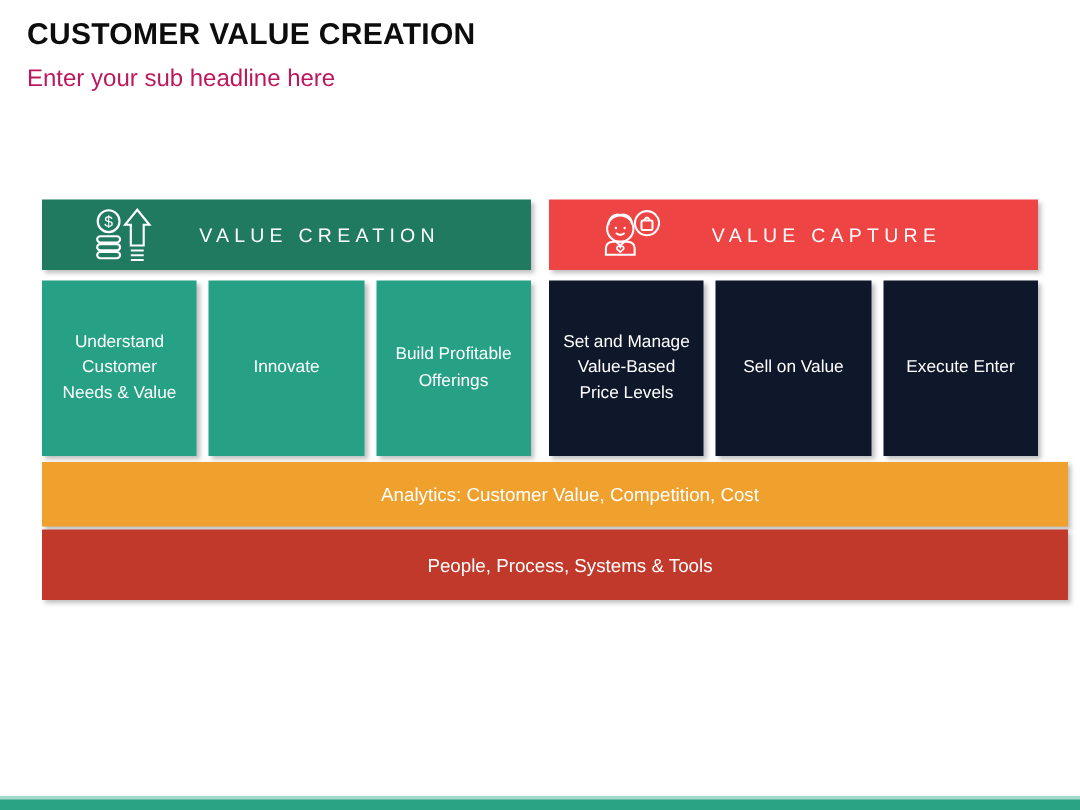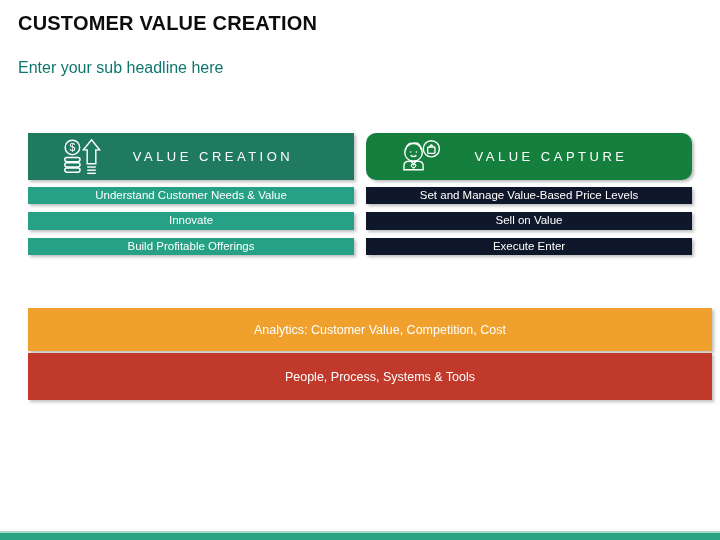"Enter your sub headline here" .subtitle { color: #0f766e -> #be185d; top: 59px -> 44px }
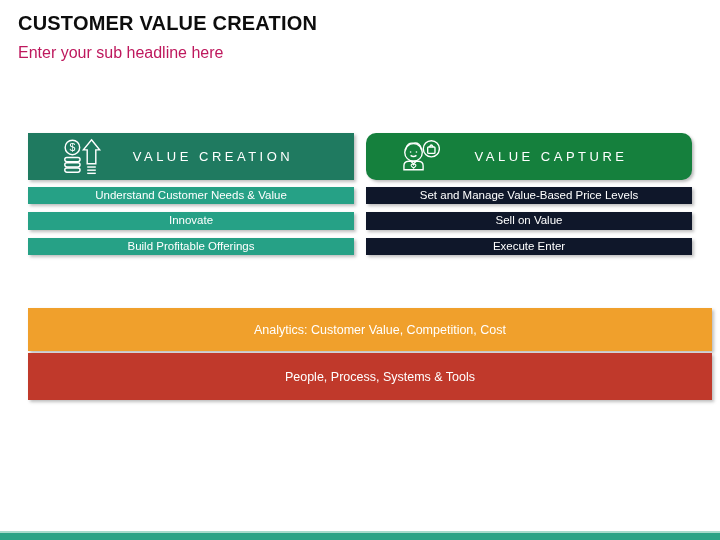"VALUE CAPTURE" .hdr-capture { background: #15803d -> #ef4444; border-radius: 10px -> none }
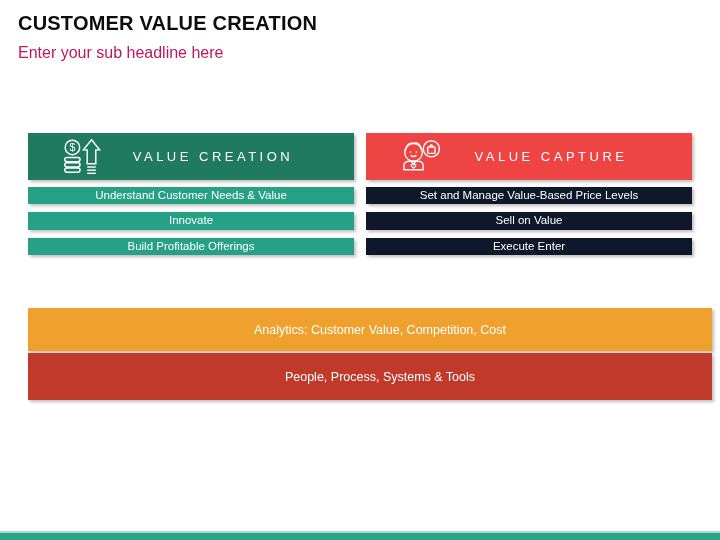"Understand Customer Needs & Value" .boxes { flex-direction: column -> none }
